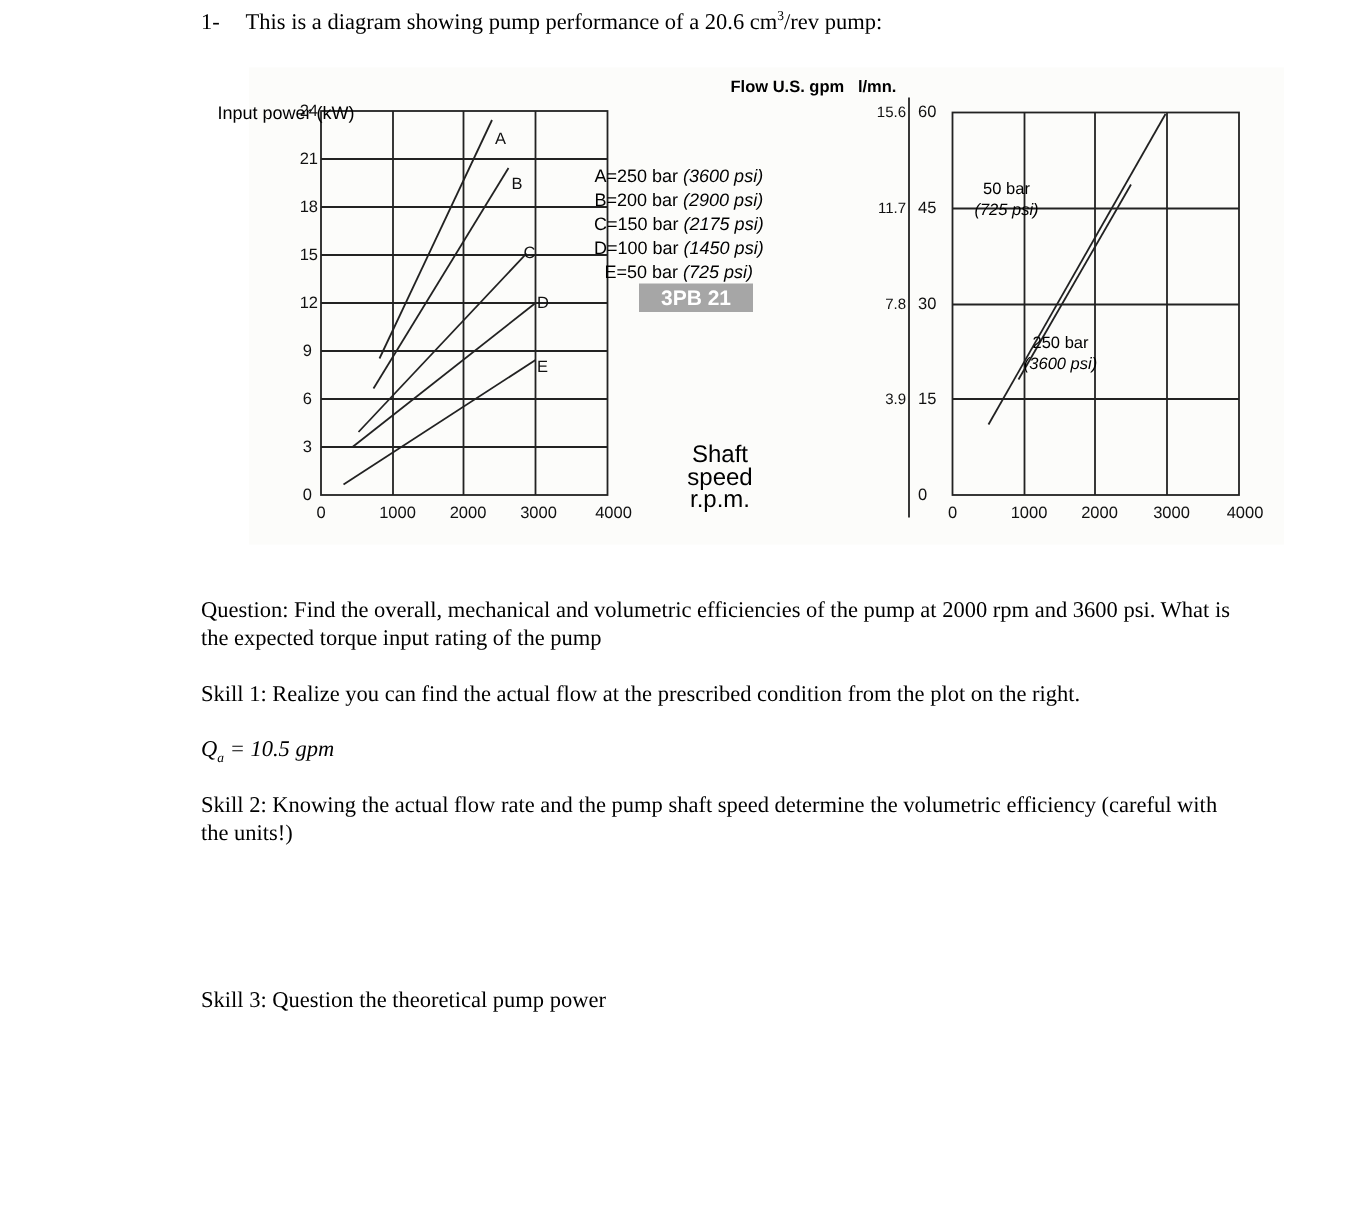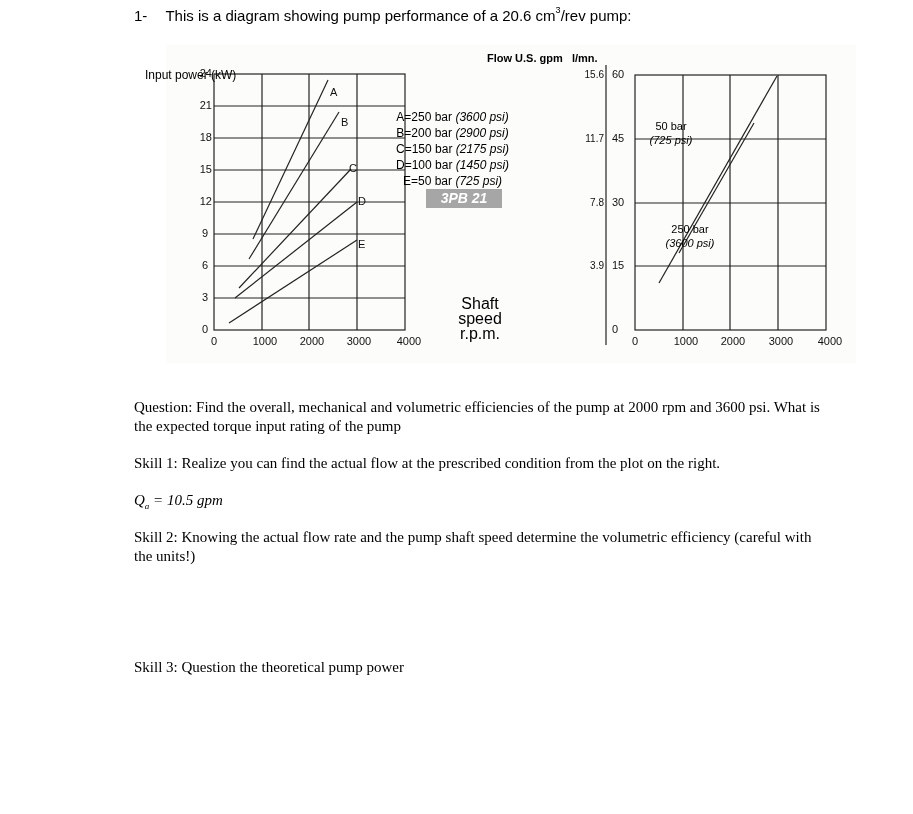"1- This is a diagram" .serif { font-family: Liberation Sans, sans-serif -> Liberation Serif, serif }
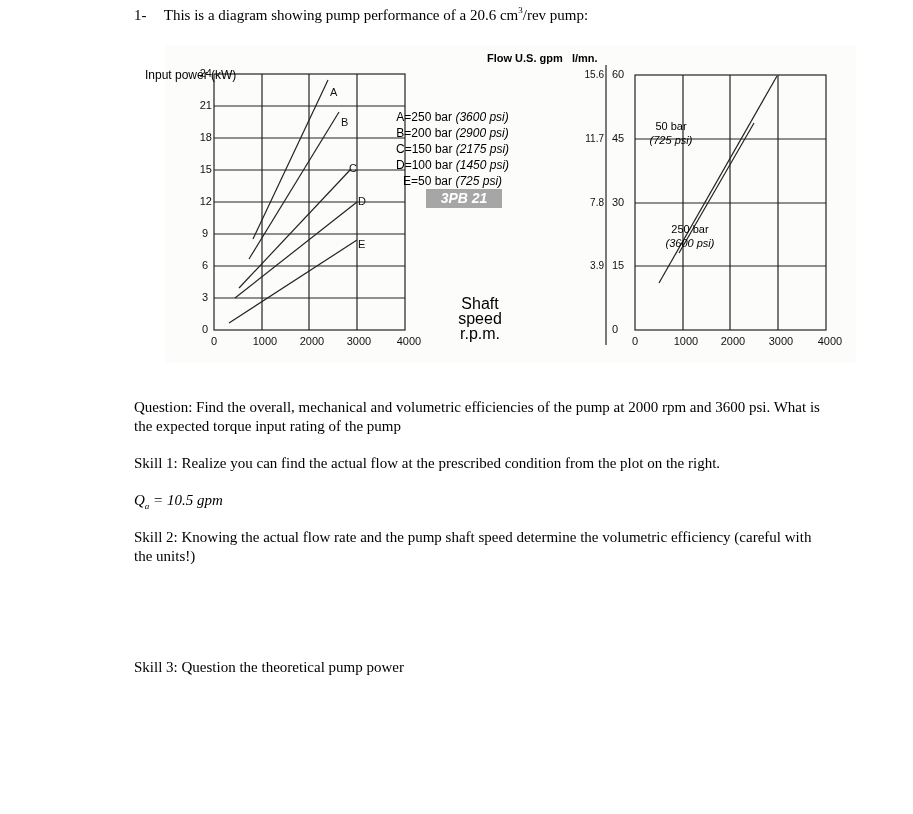"3PB 21" .badge { font-style: italic -> none }
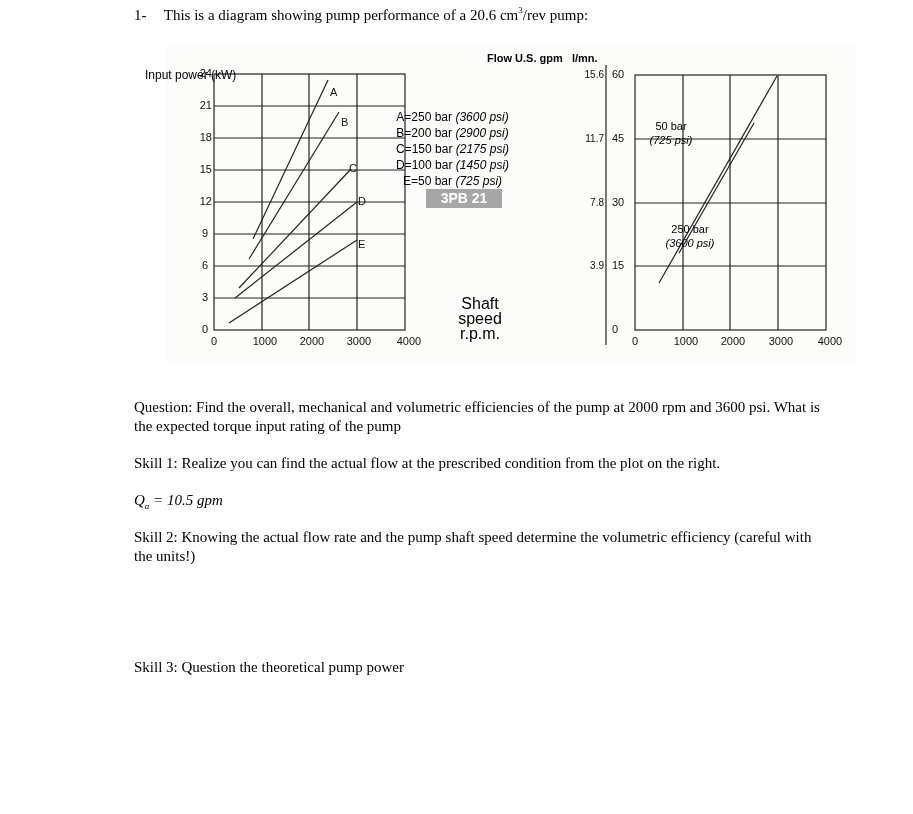"250 bar" div.abs { left: 660px -> 677px }
